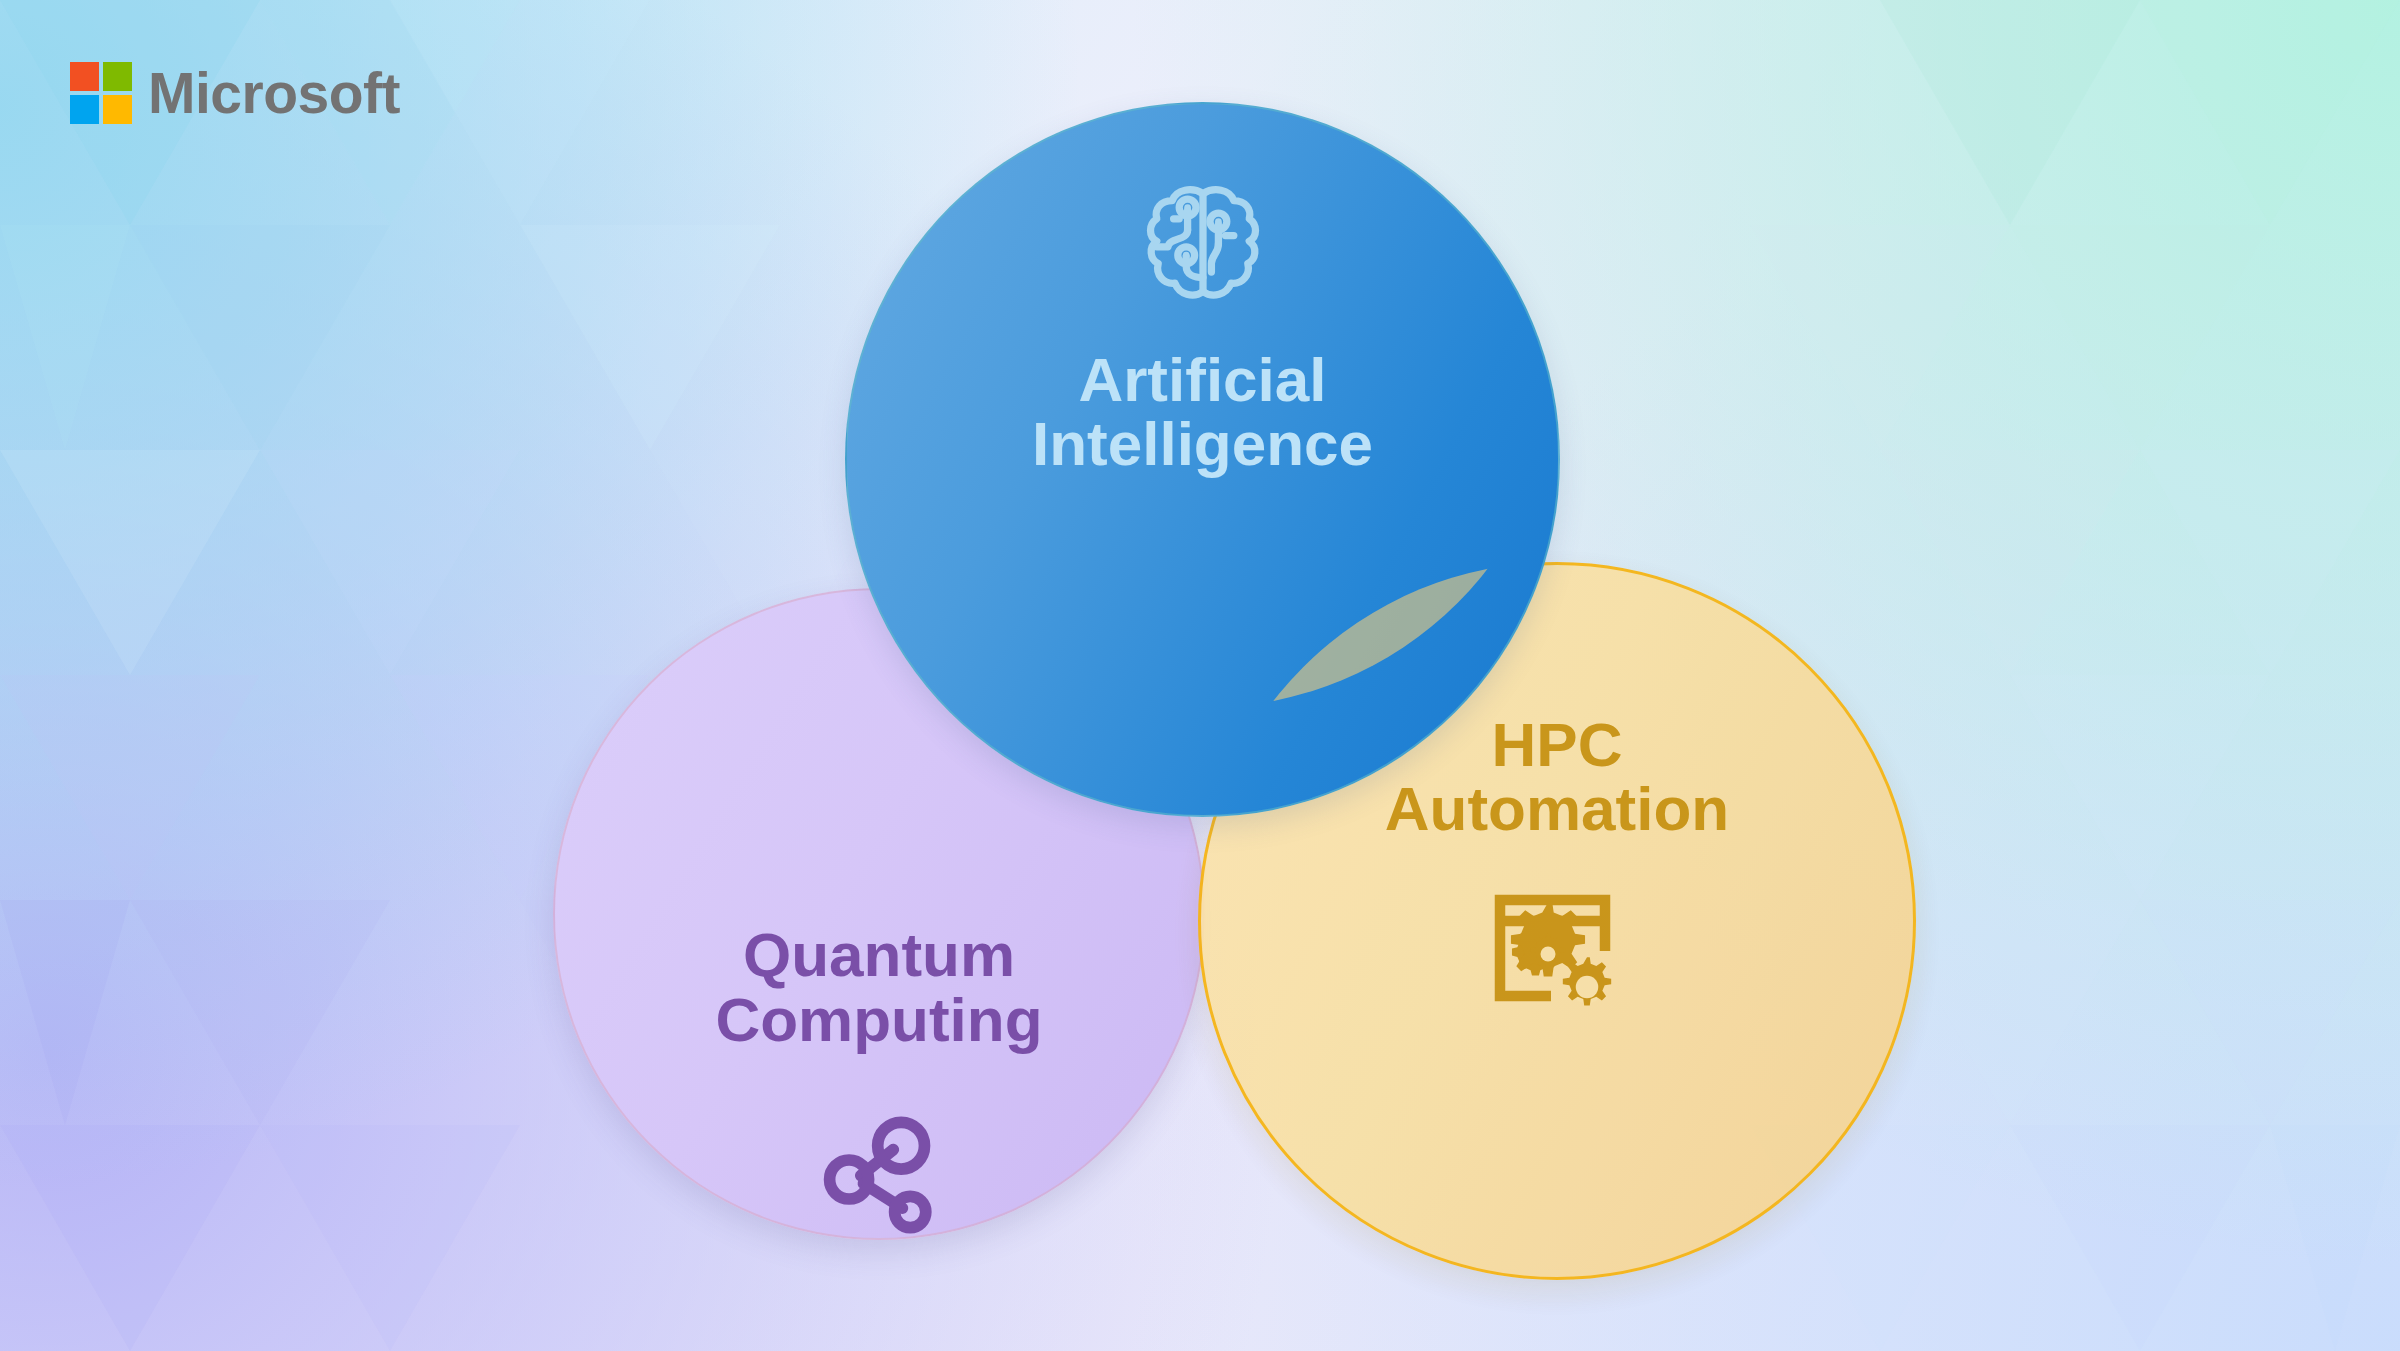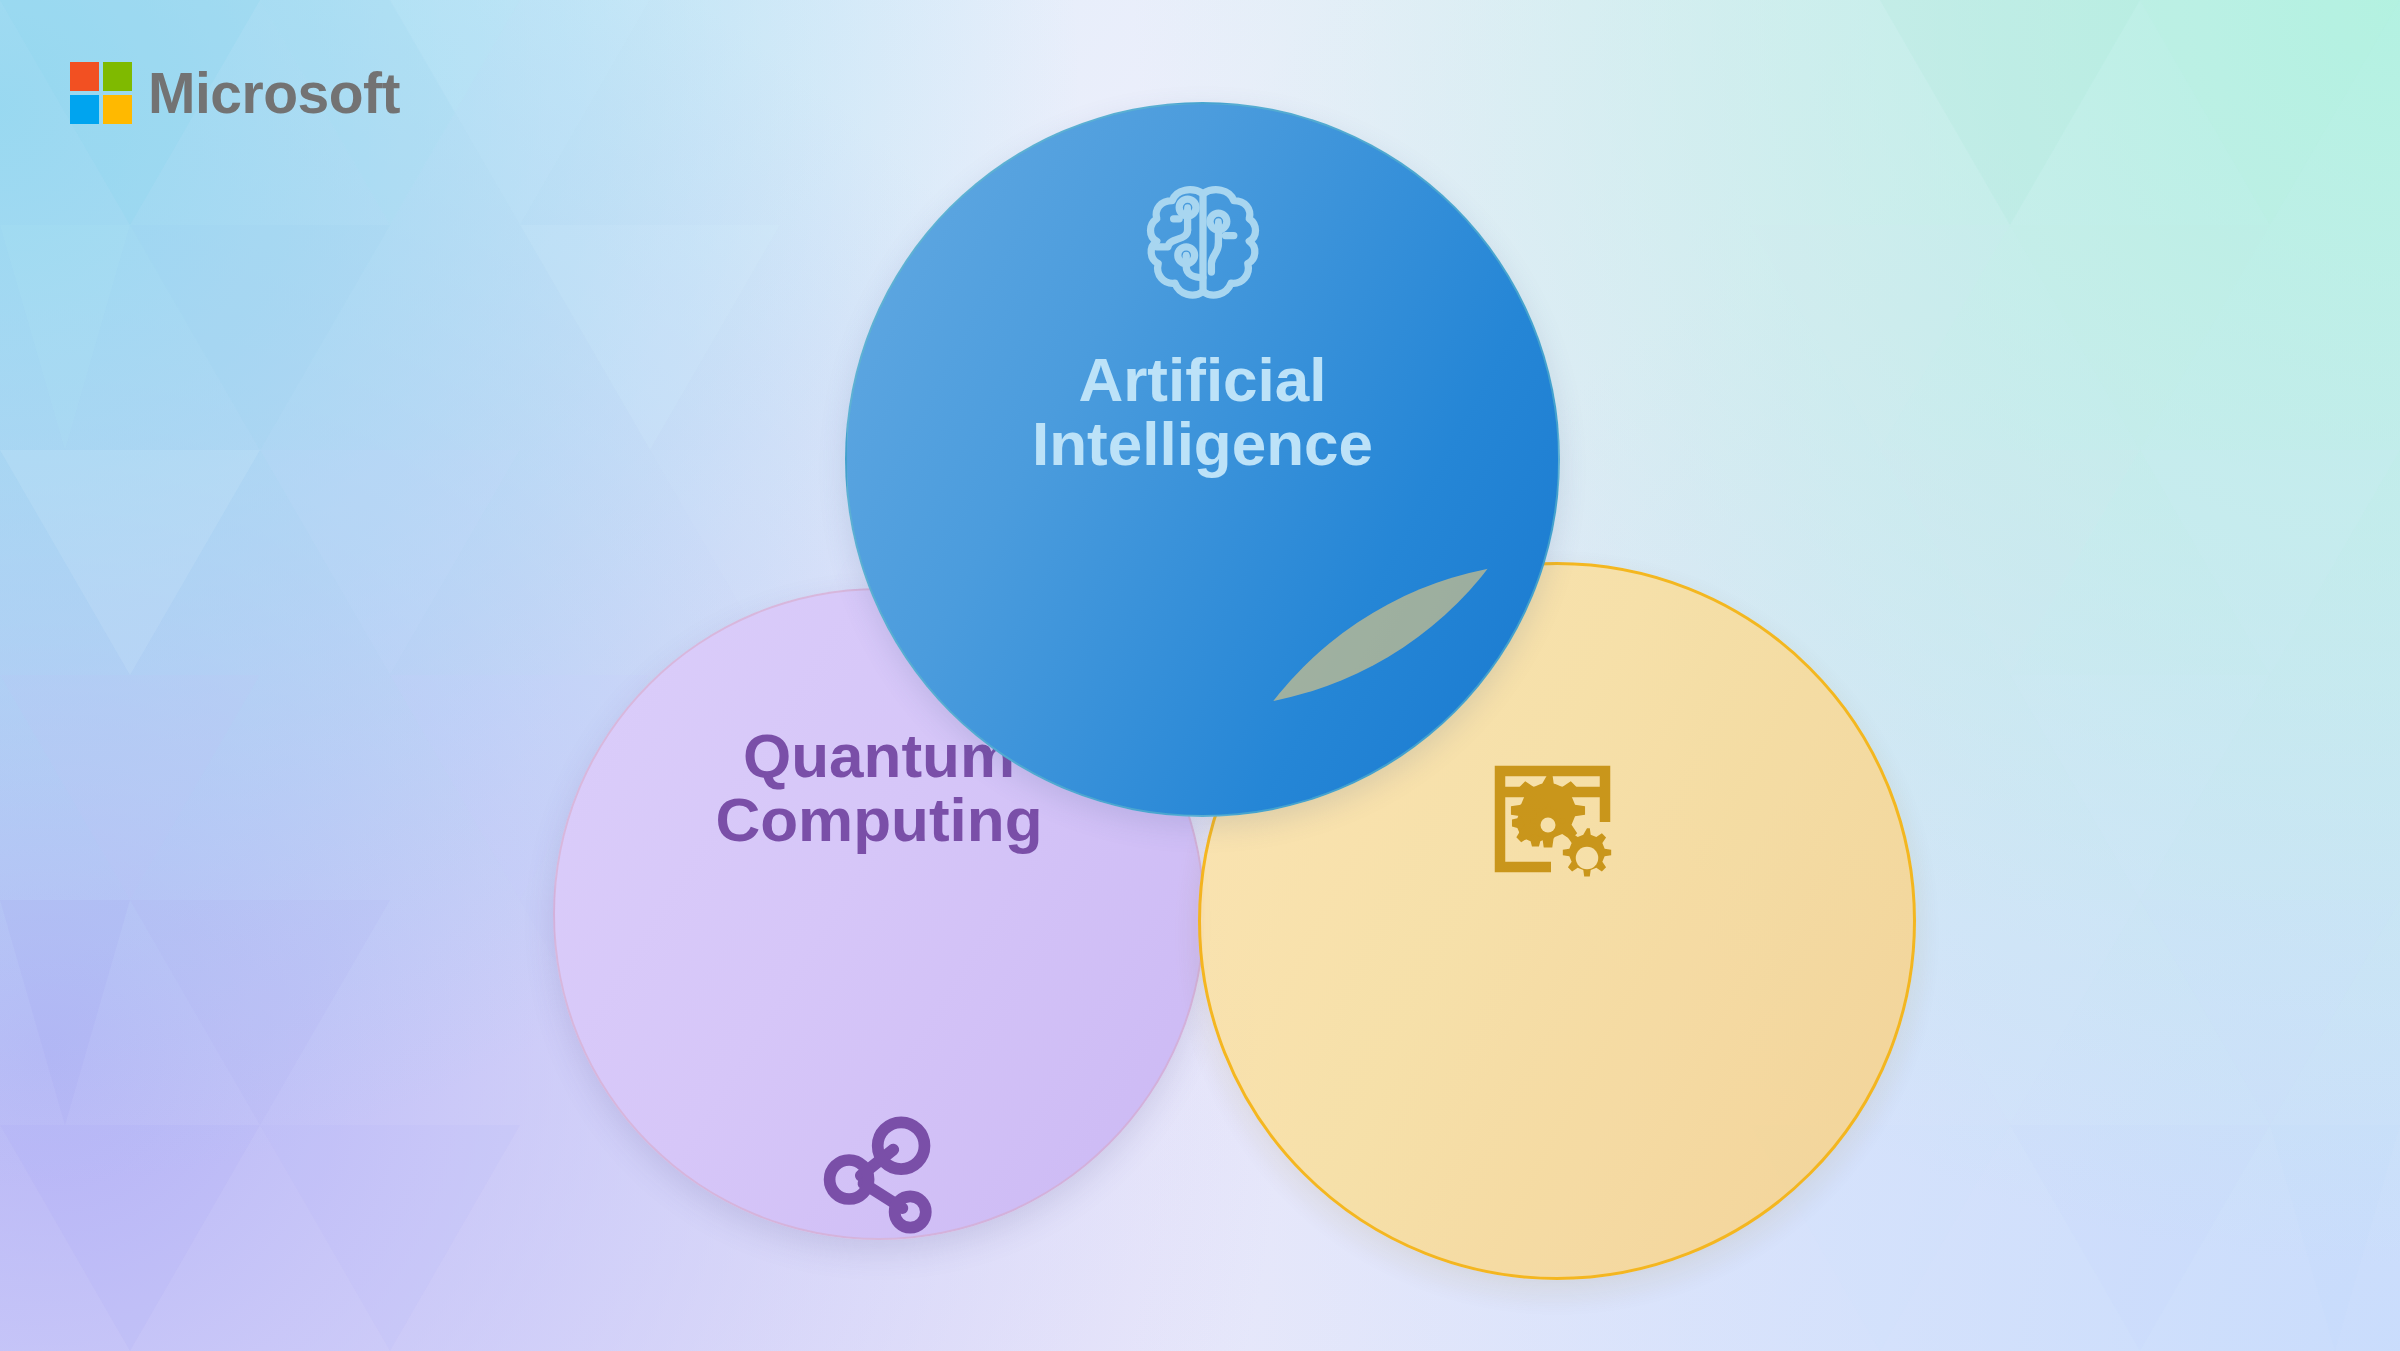"HPC" div.c-label { html: none -> <div>HPC Automation</div> }
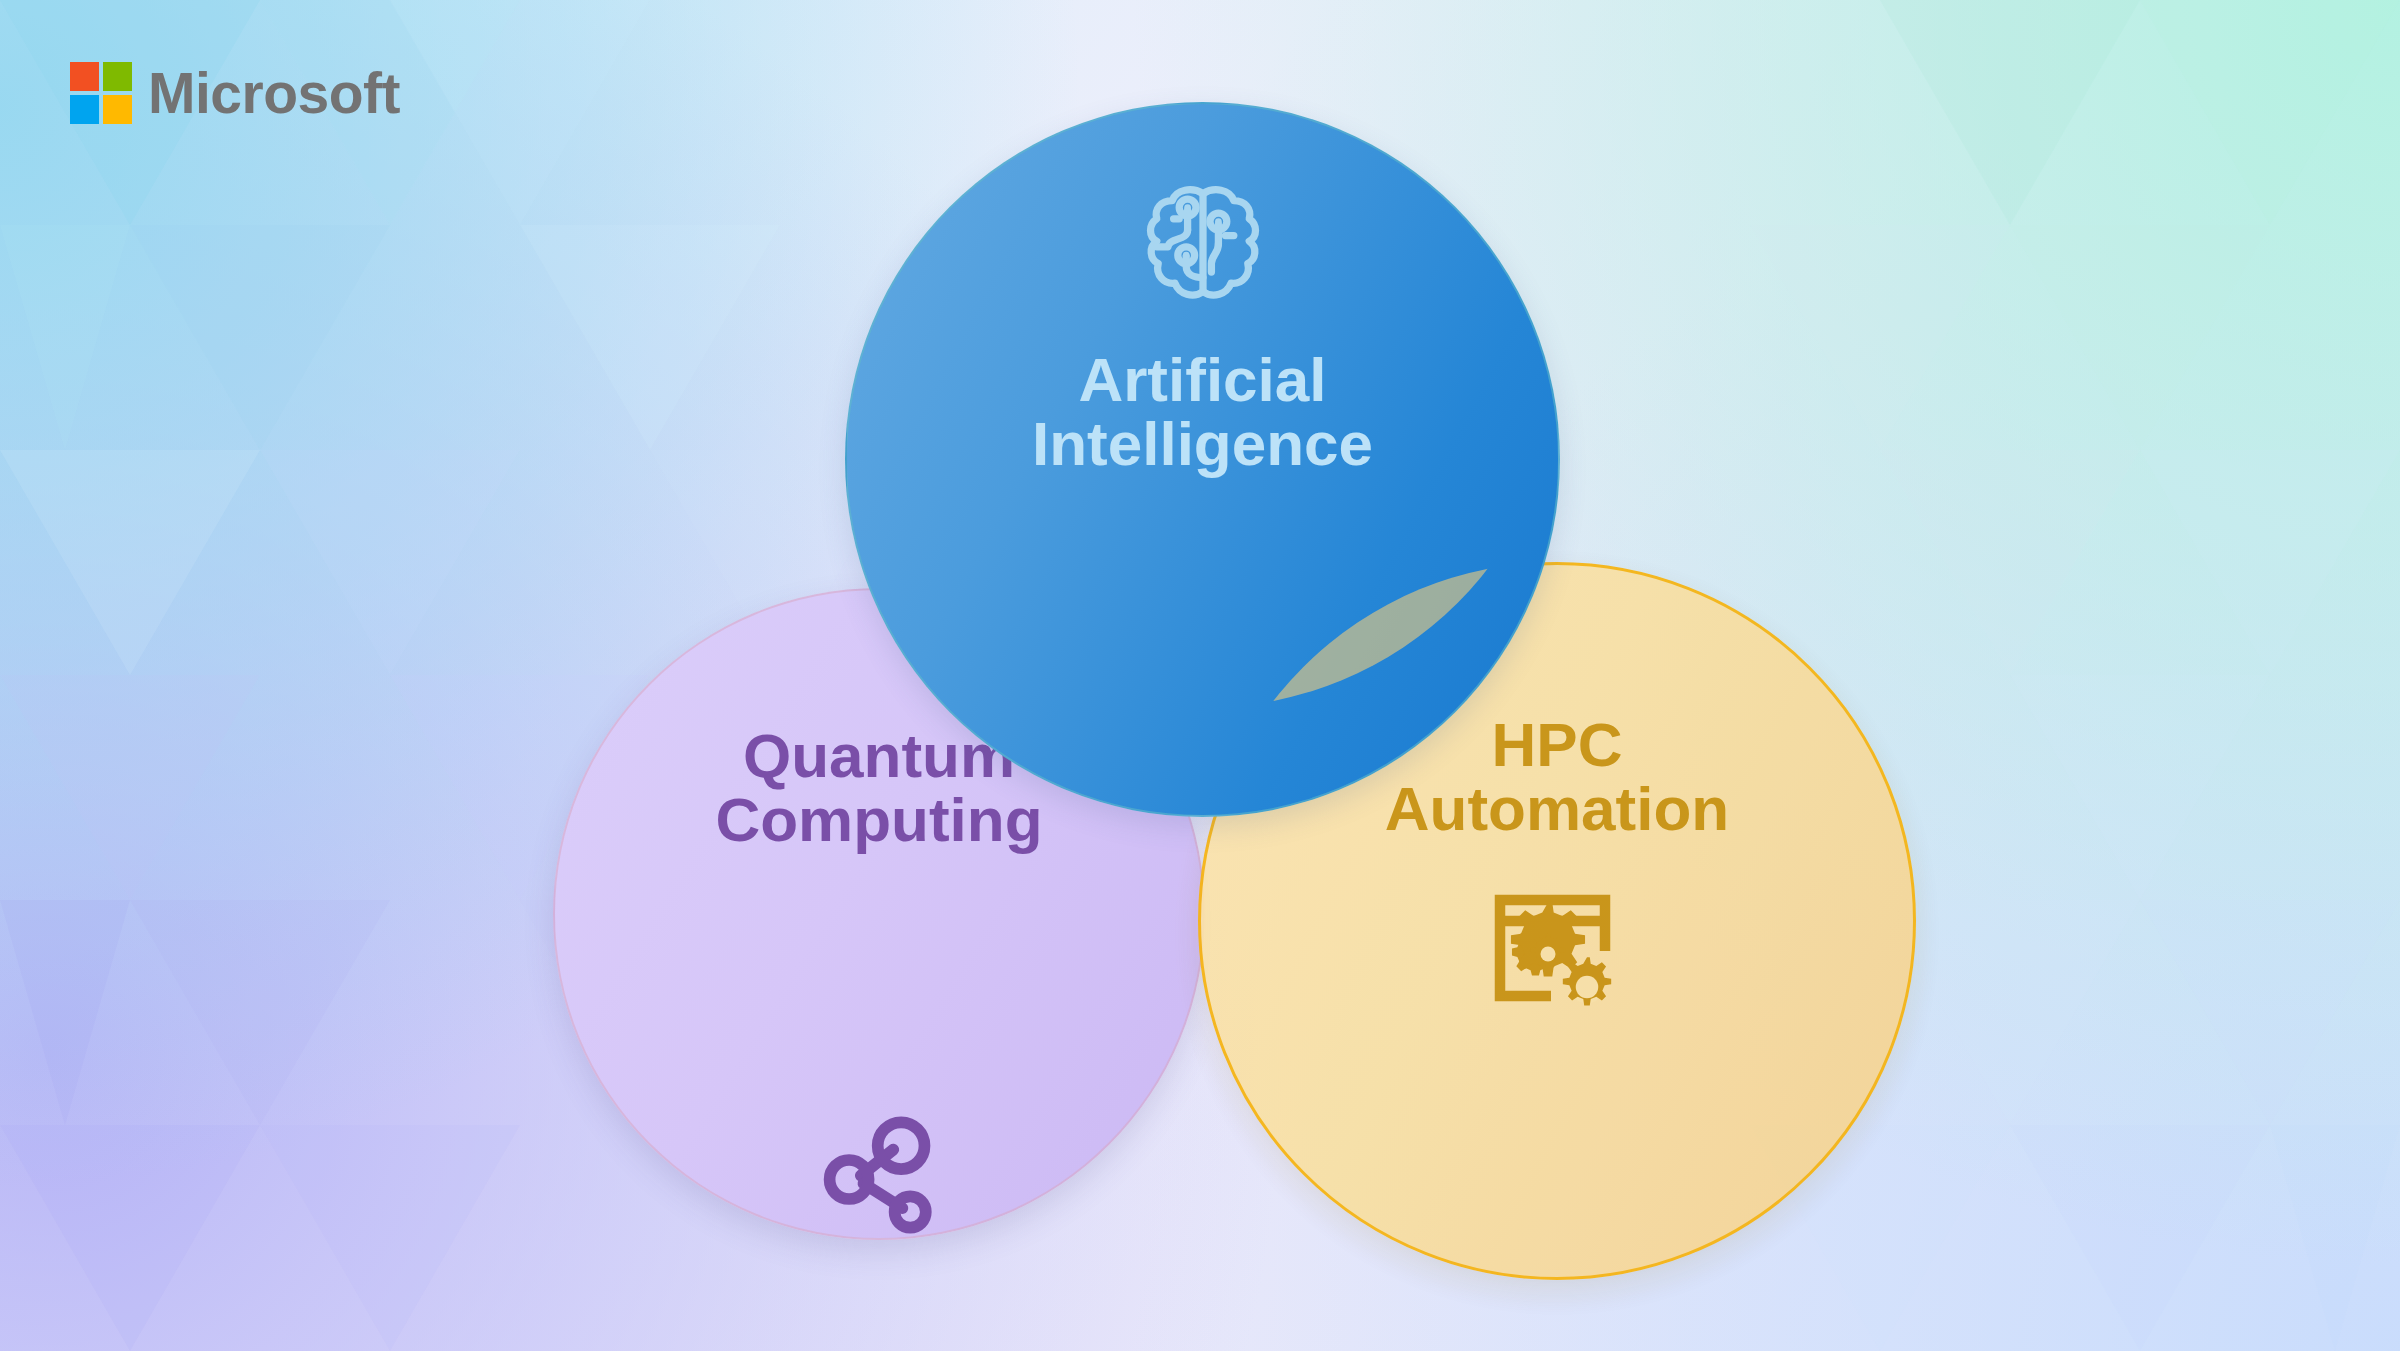"Quantum" #q-inner { gap: none -> 16px; justify-content: space-between -> flex-end }
